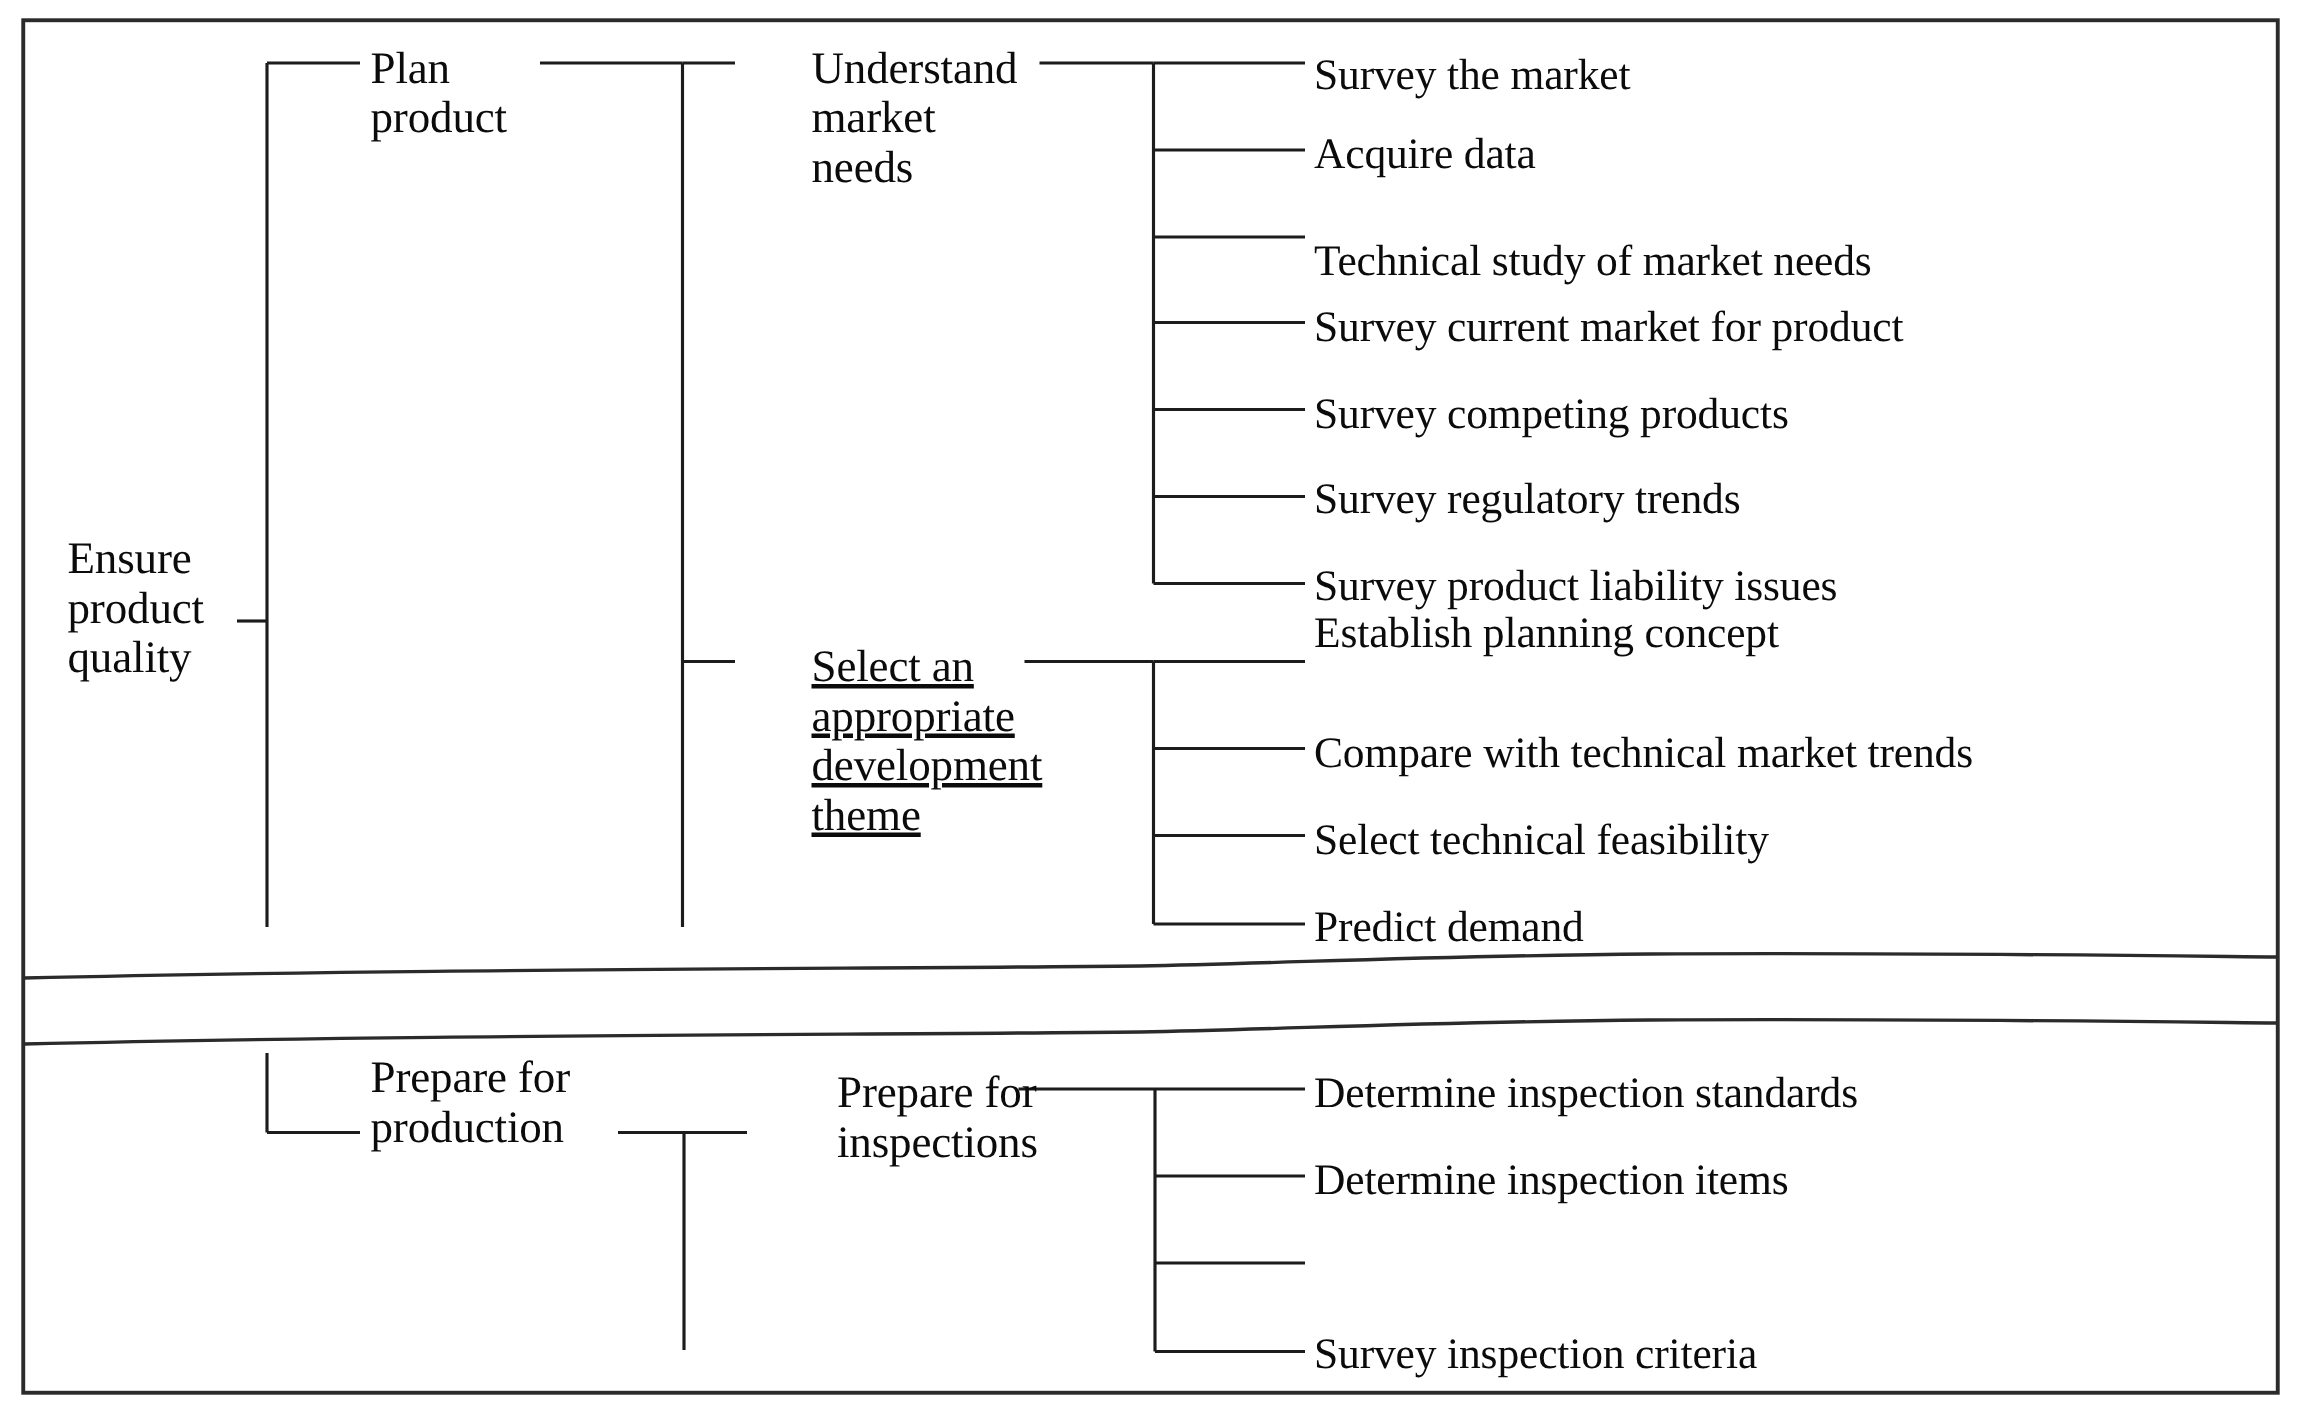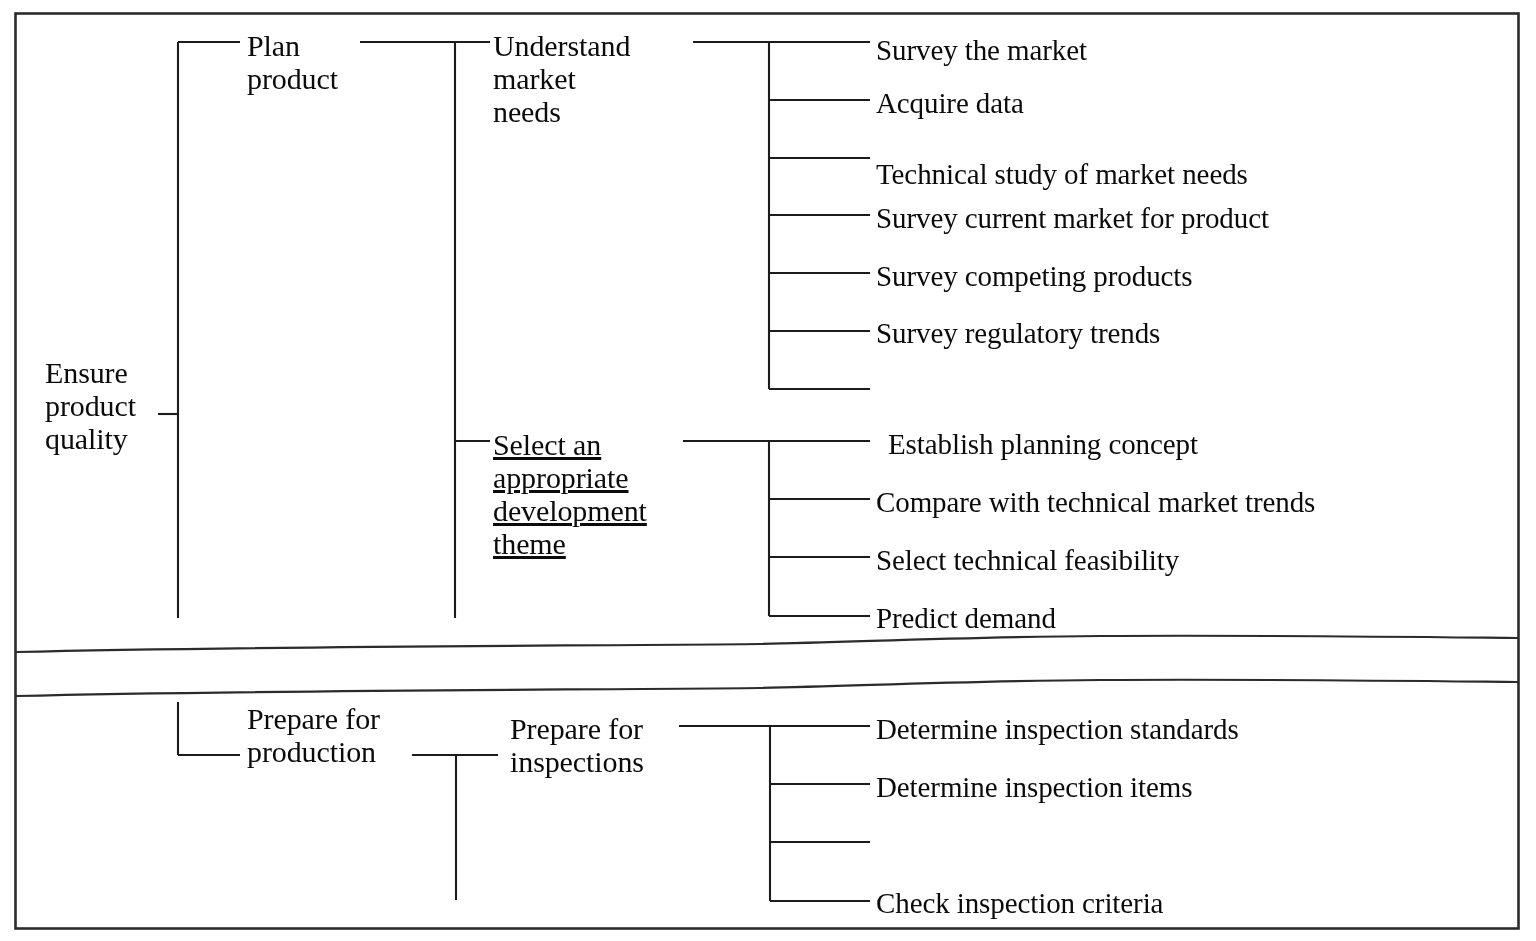"Understand" .n-l2 { margin-left: none -> 48px }
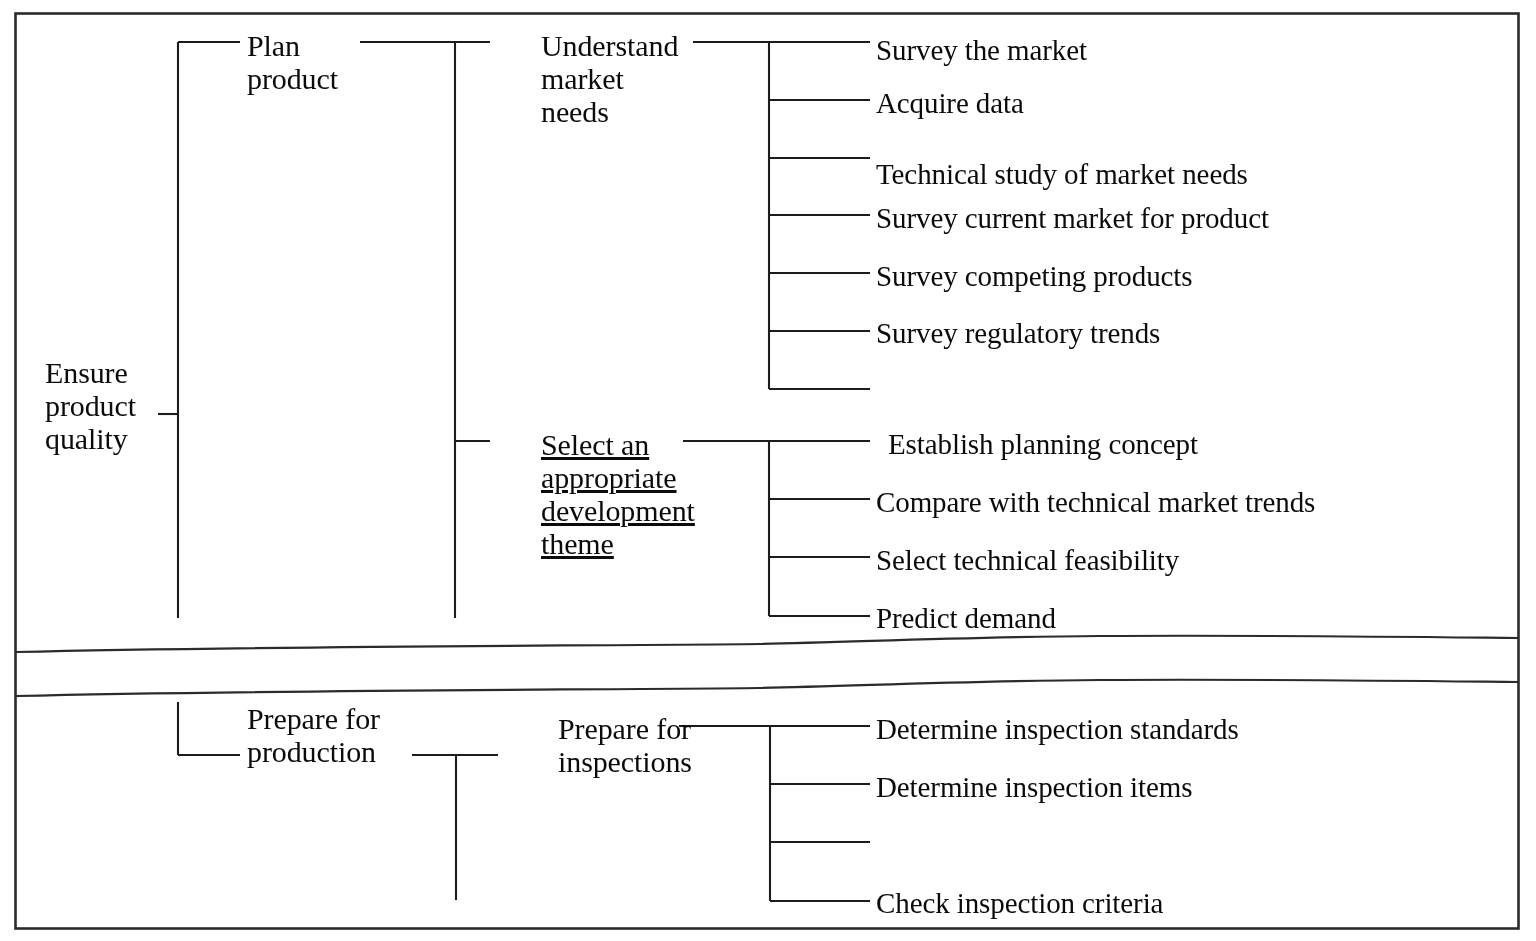"Survey product liability issues" div.lbl { html: none -> <div>Survey product liability issues</div> }
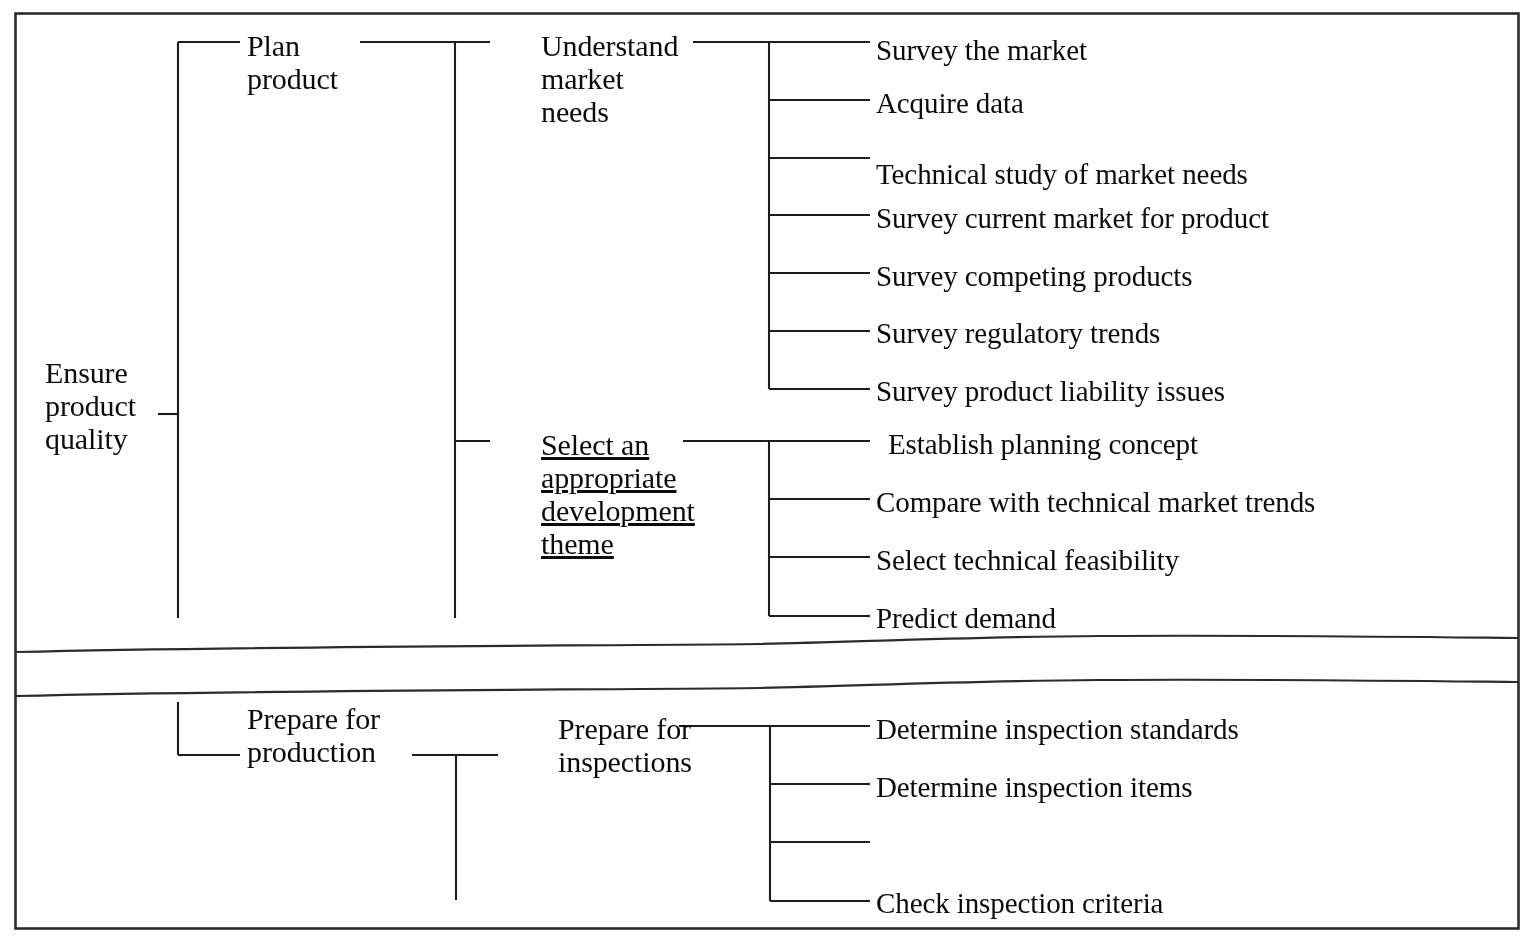"Establish planning concept" div.lbl { margin-left: 12px -> none; top: 429px -> 407px }
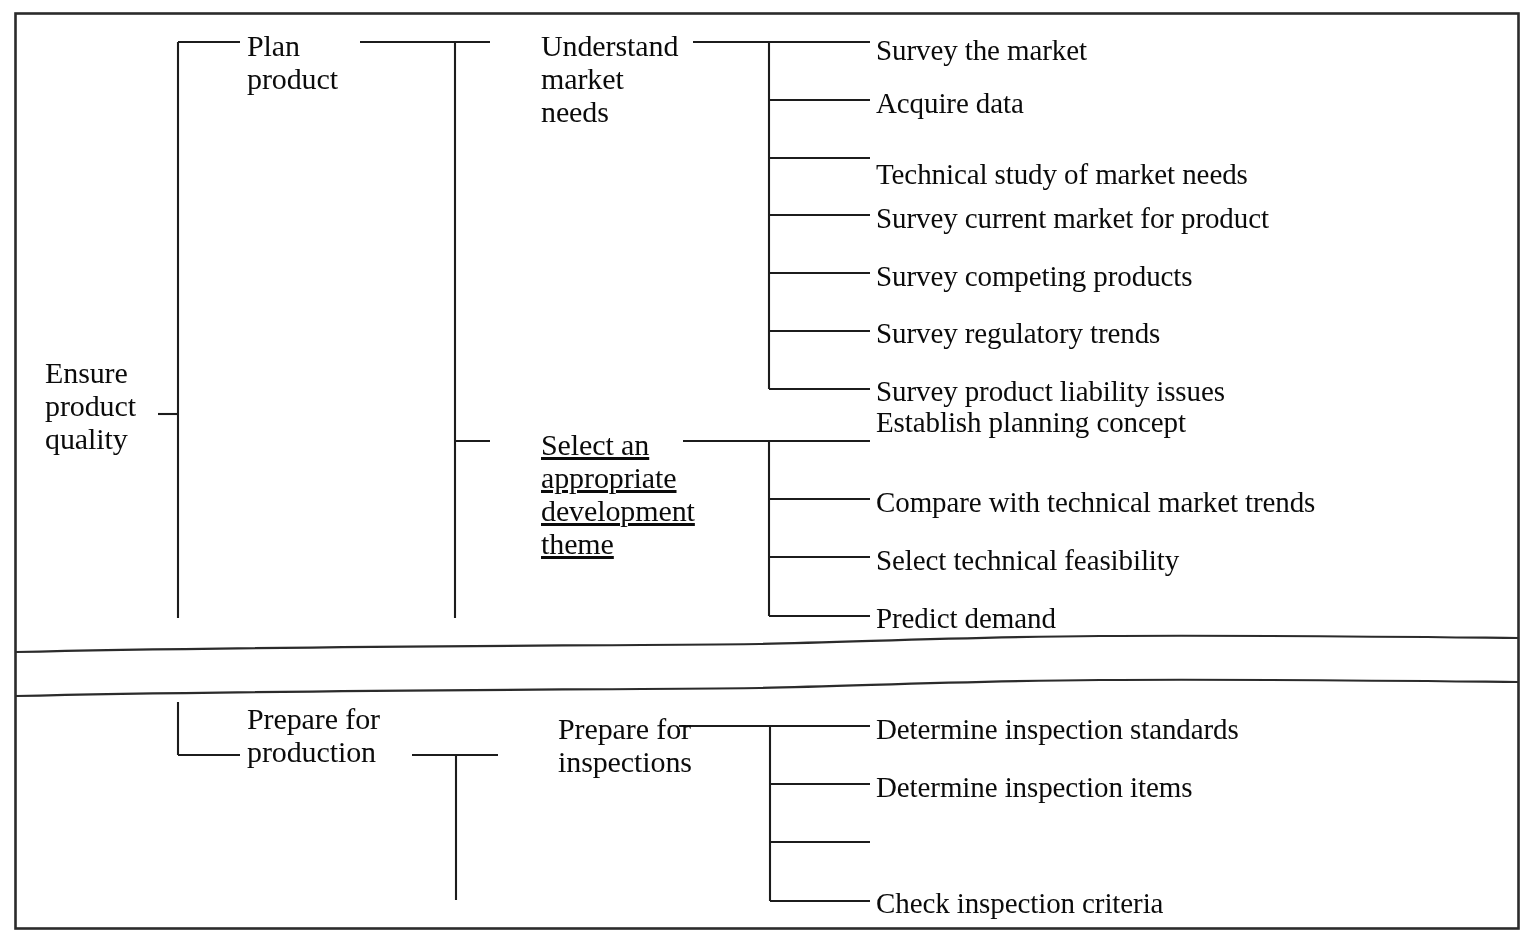"Check inspection criteria" div.lbl { text: Check -> Survey }
